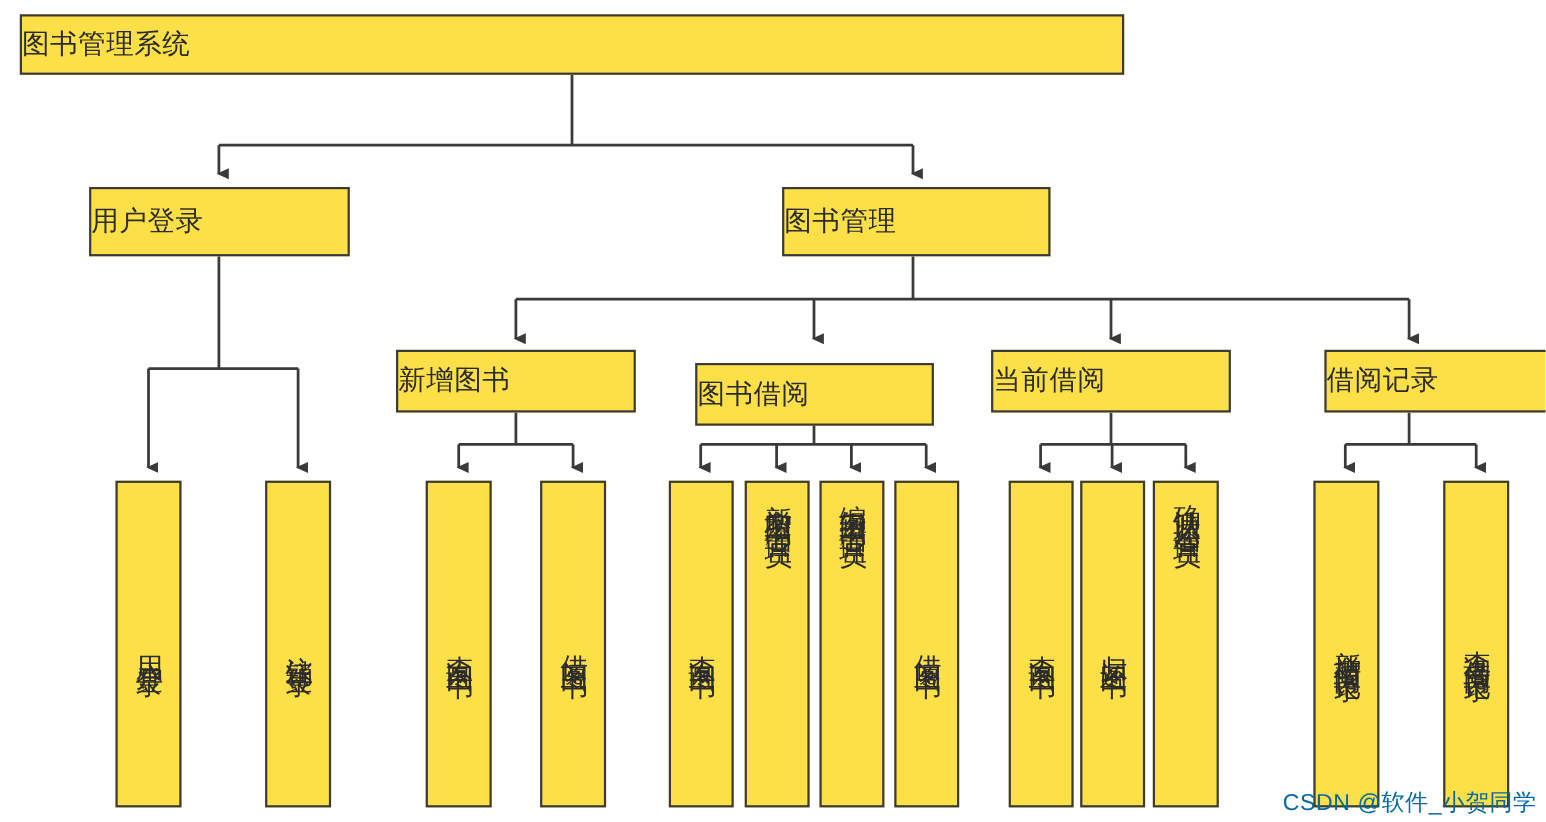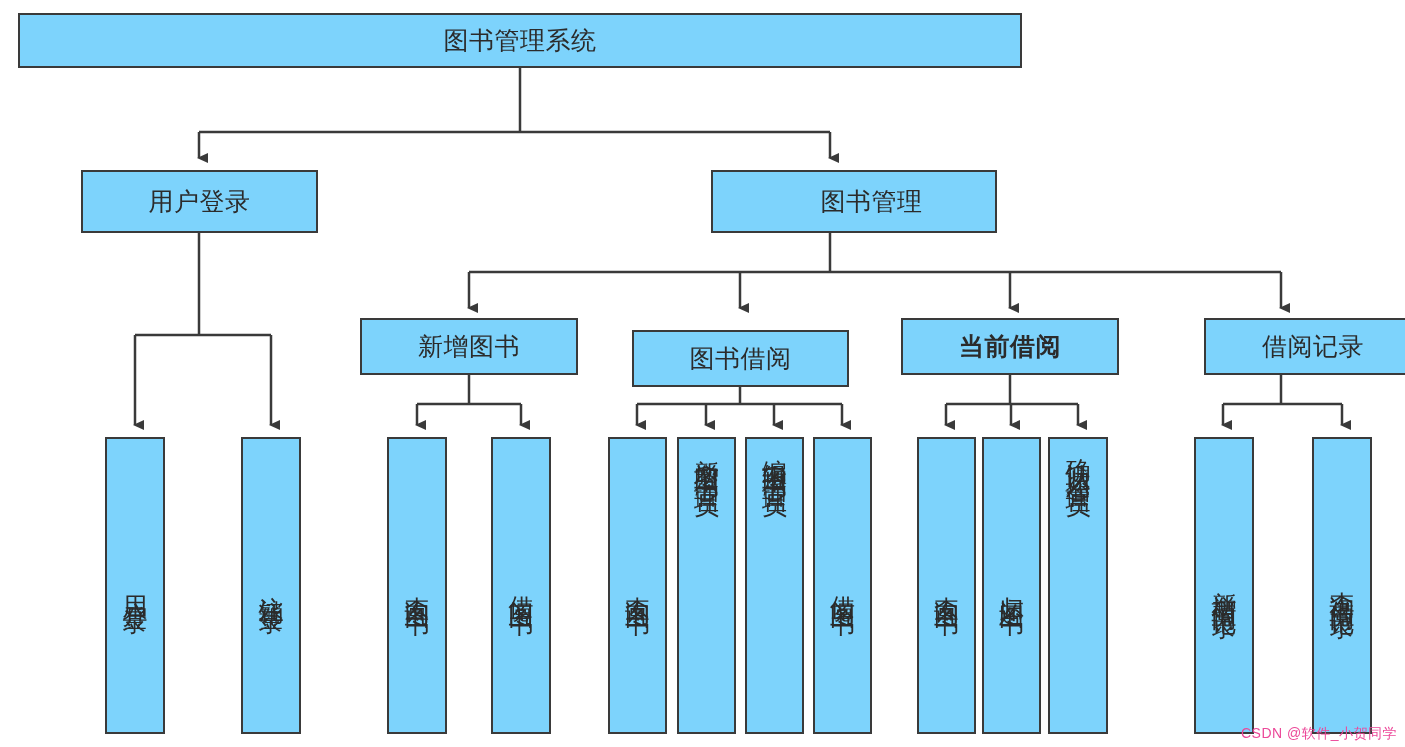"图书管理系统" .node { background: #7dd3fc -> #fde047; justify-content: center -> none }
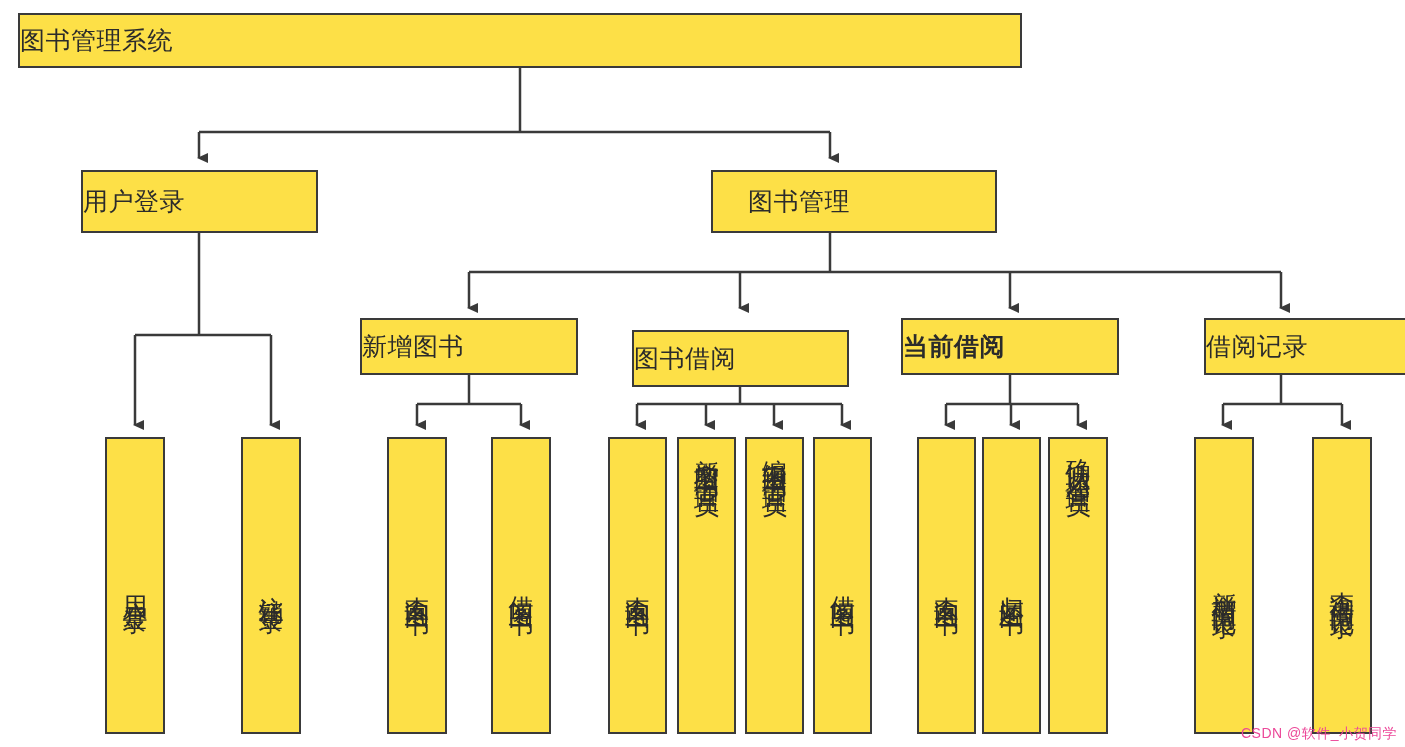"图书管理" div.node { padding-left: 35px -> none; width: 286px -> 244px }
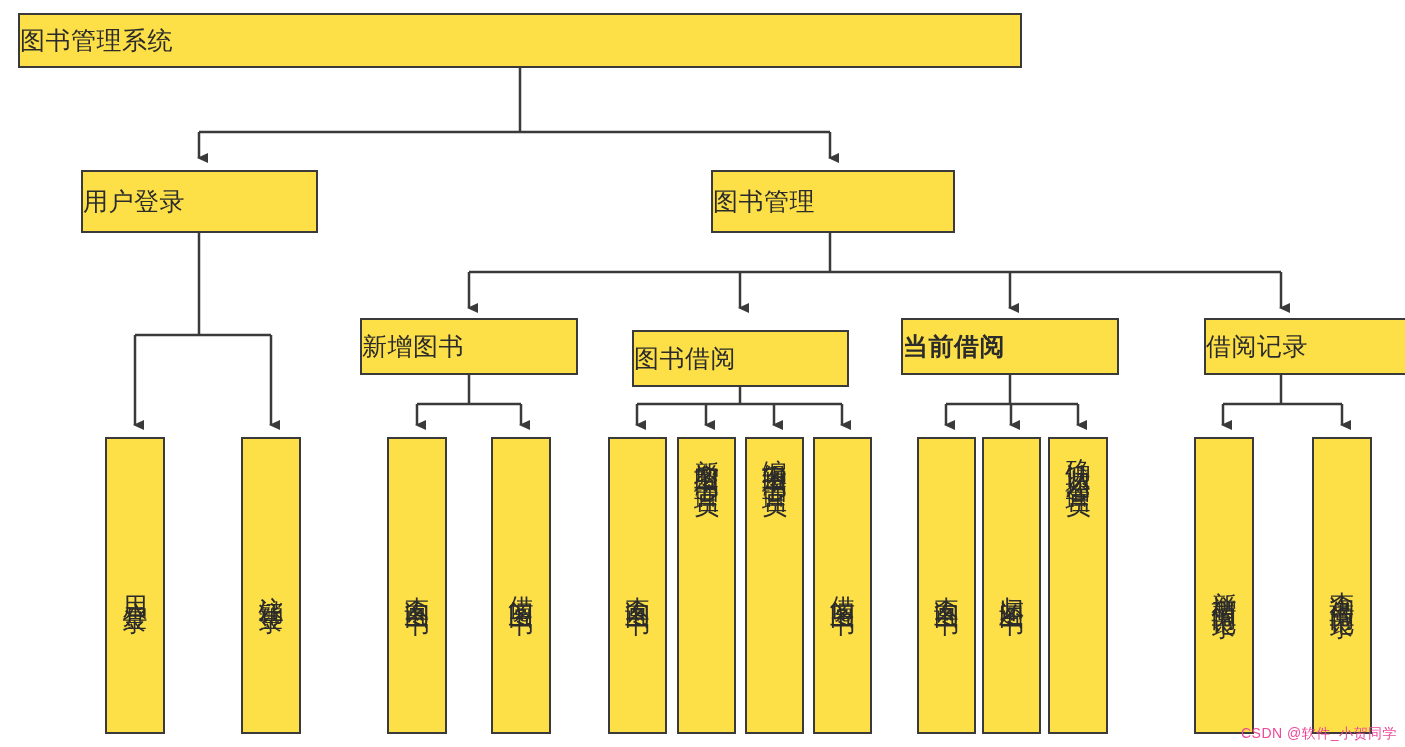"当前借阅" div.node { font-weight: bold -> none }
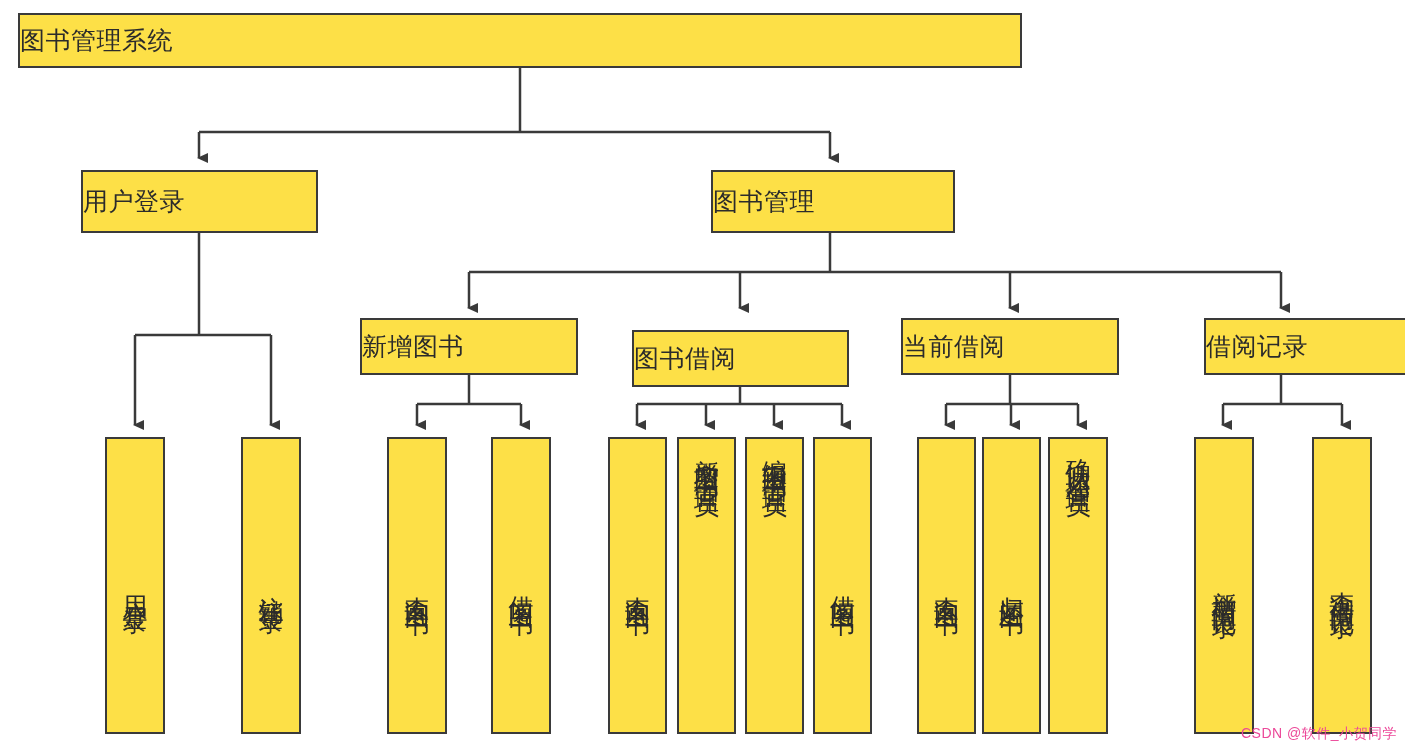"CSDN @软件_小贺同学" .watermark { color: #ec4899 -> #0369a1; font-size: 14px -> 21px }
